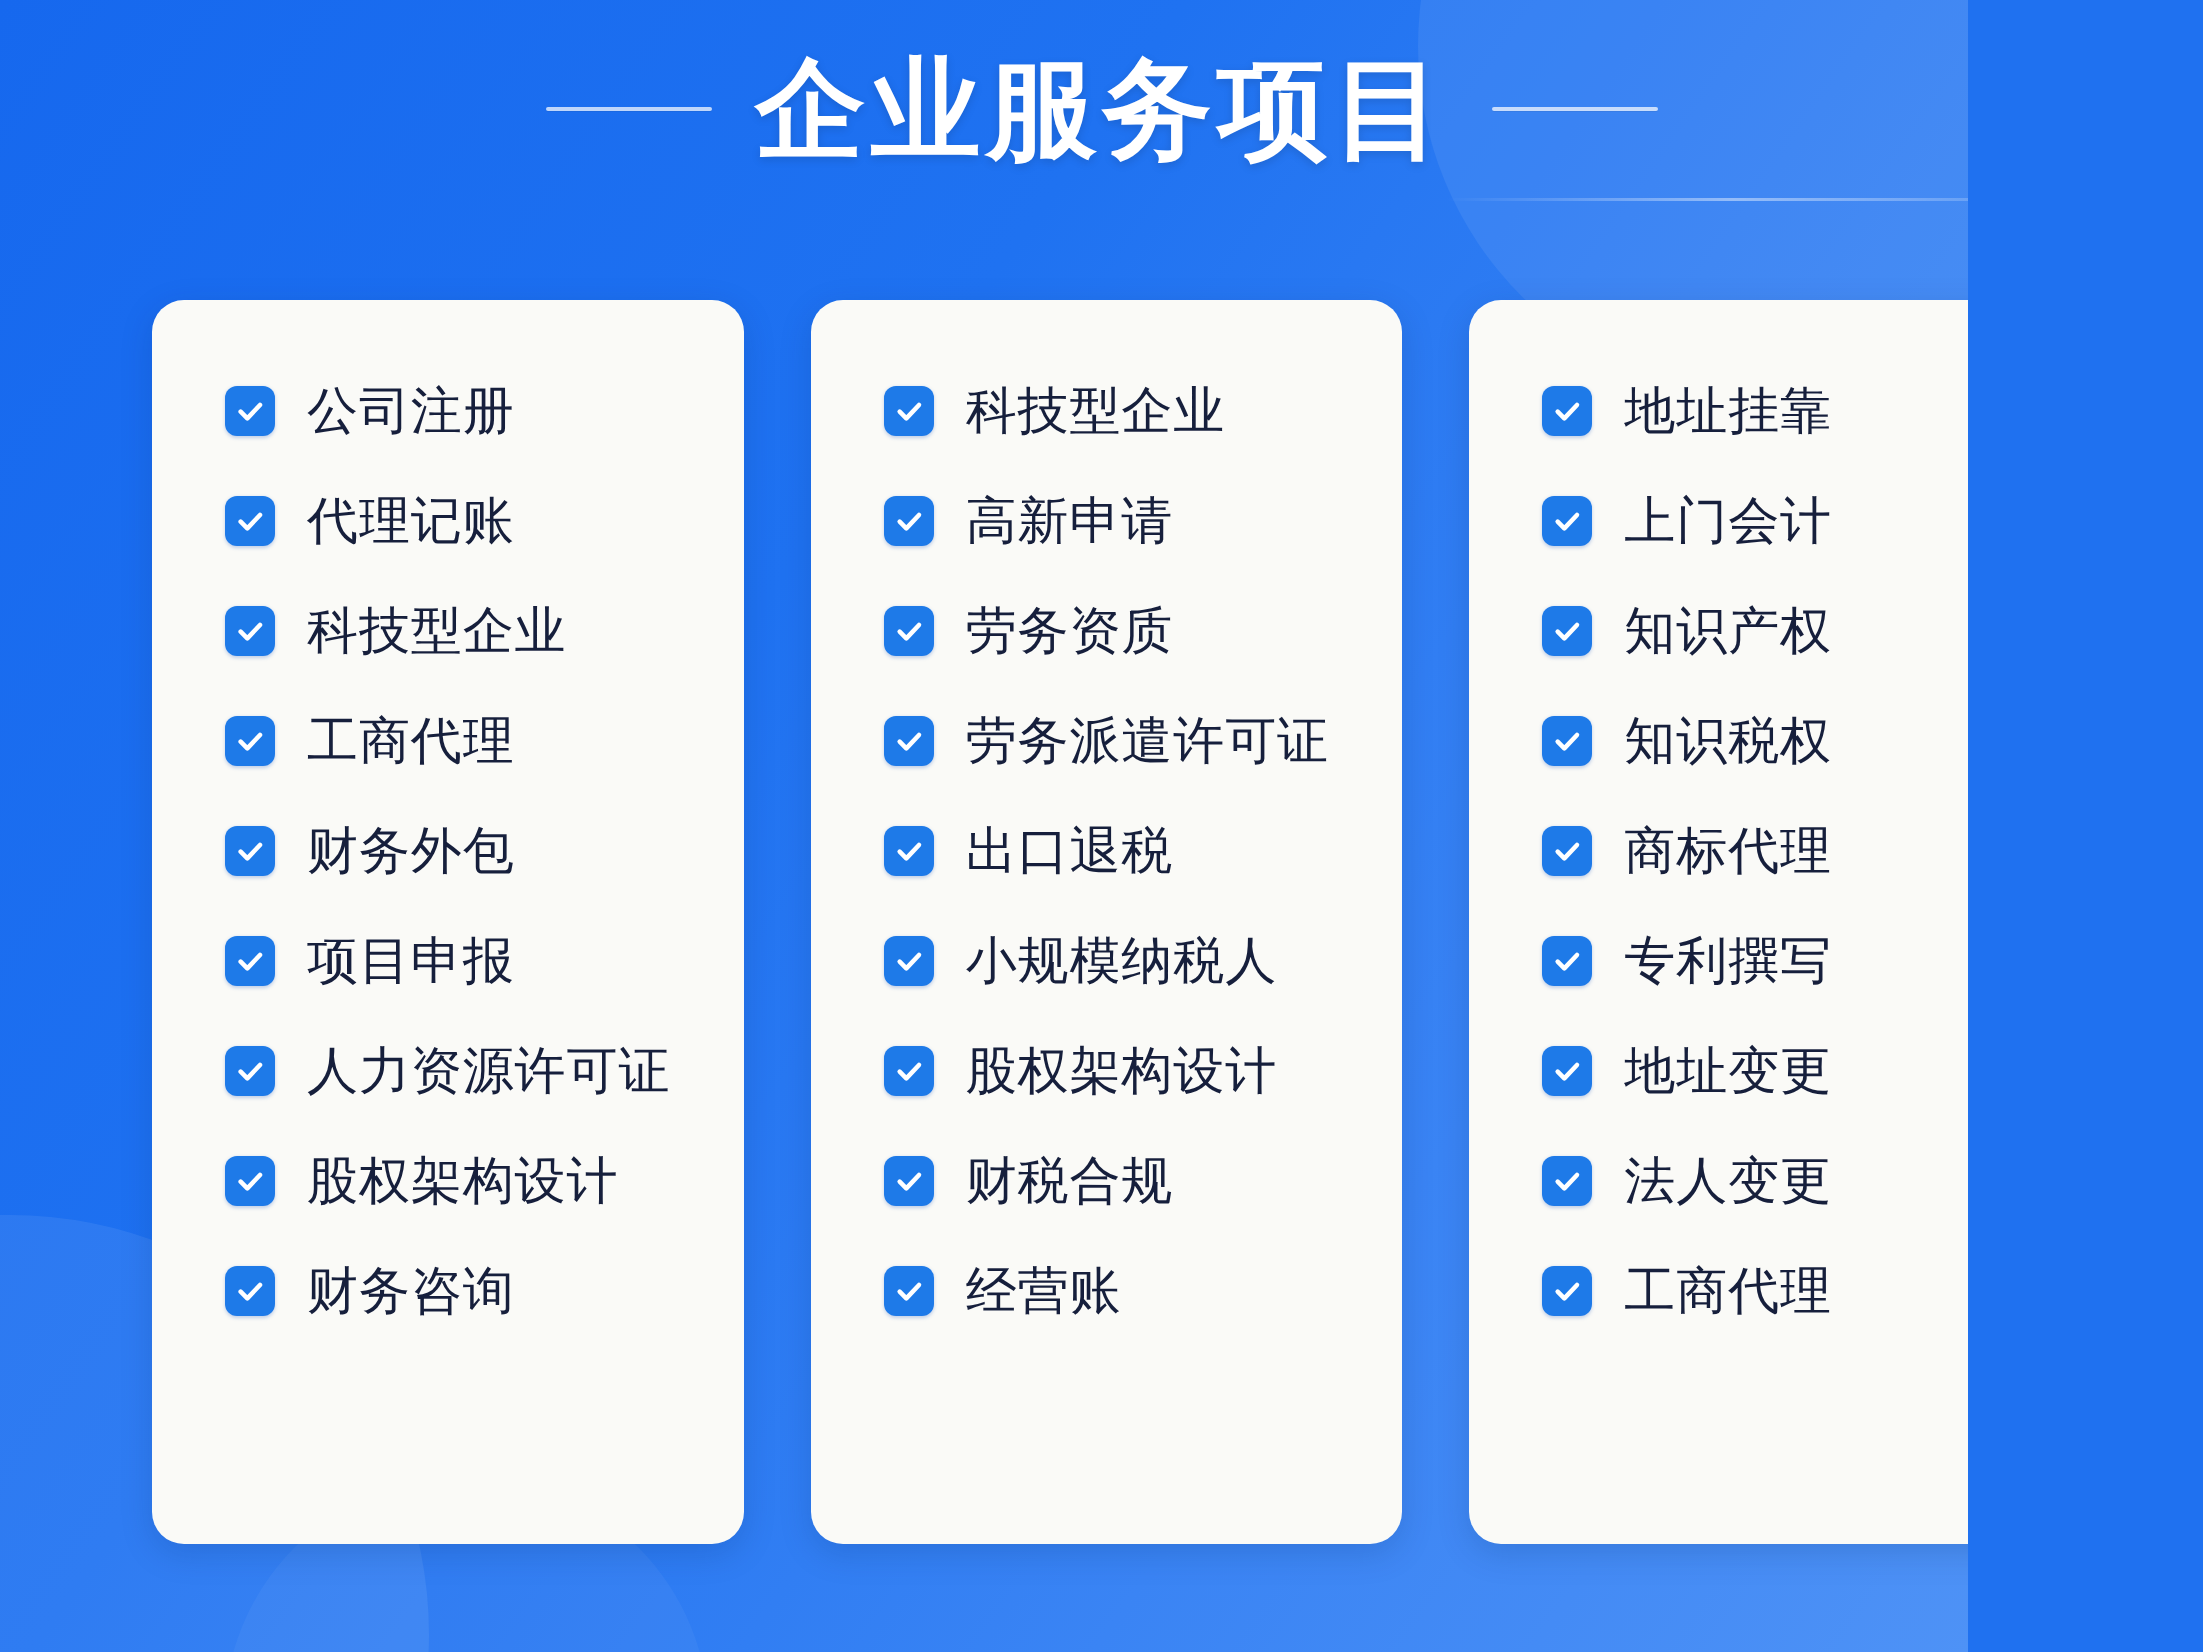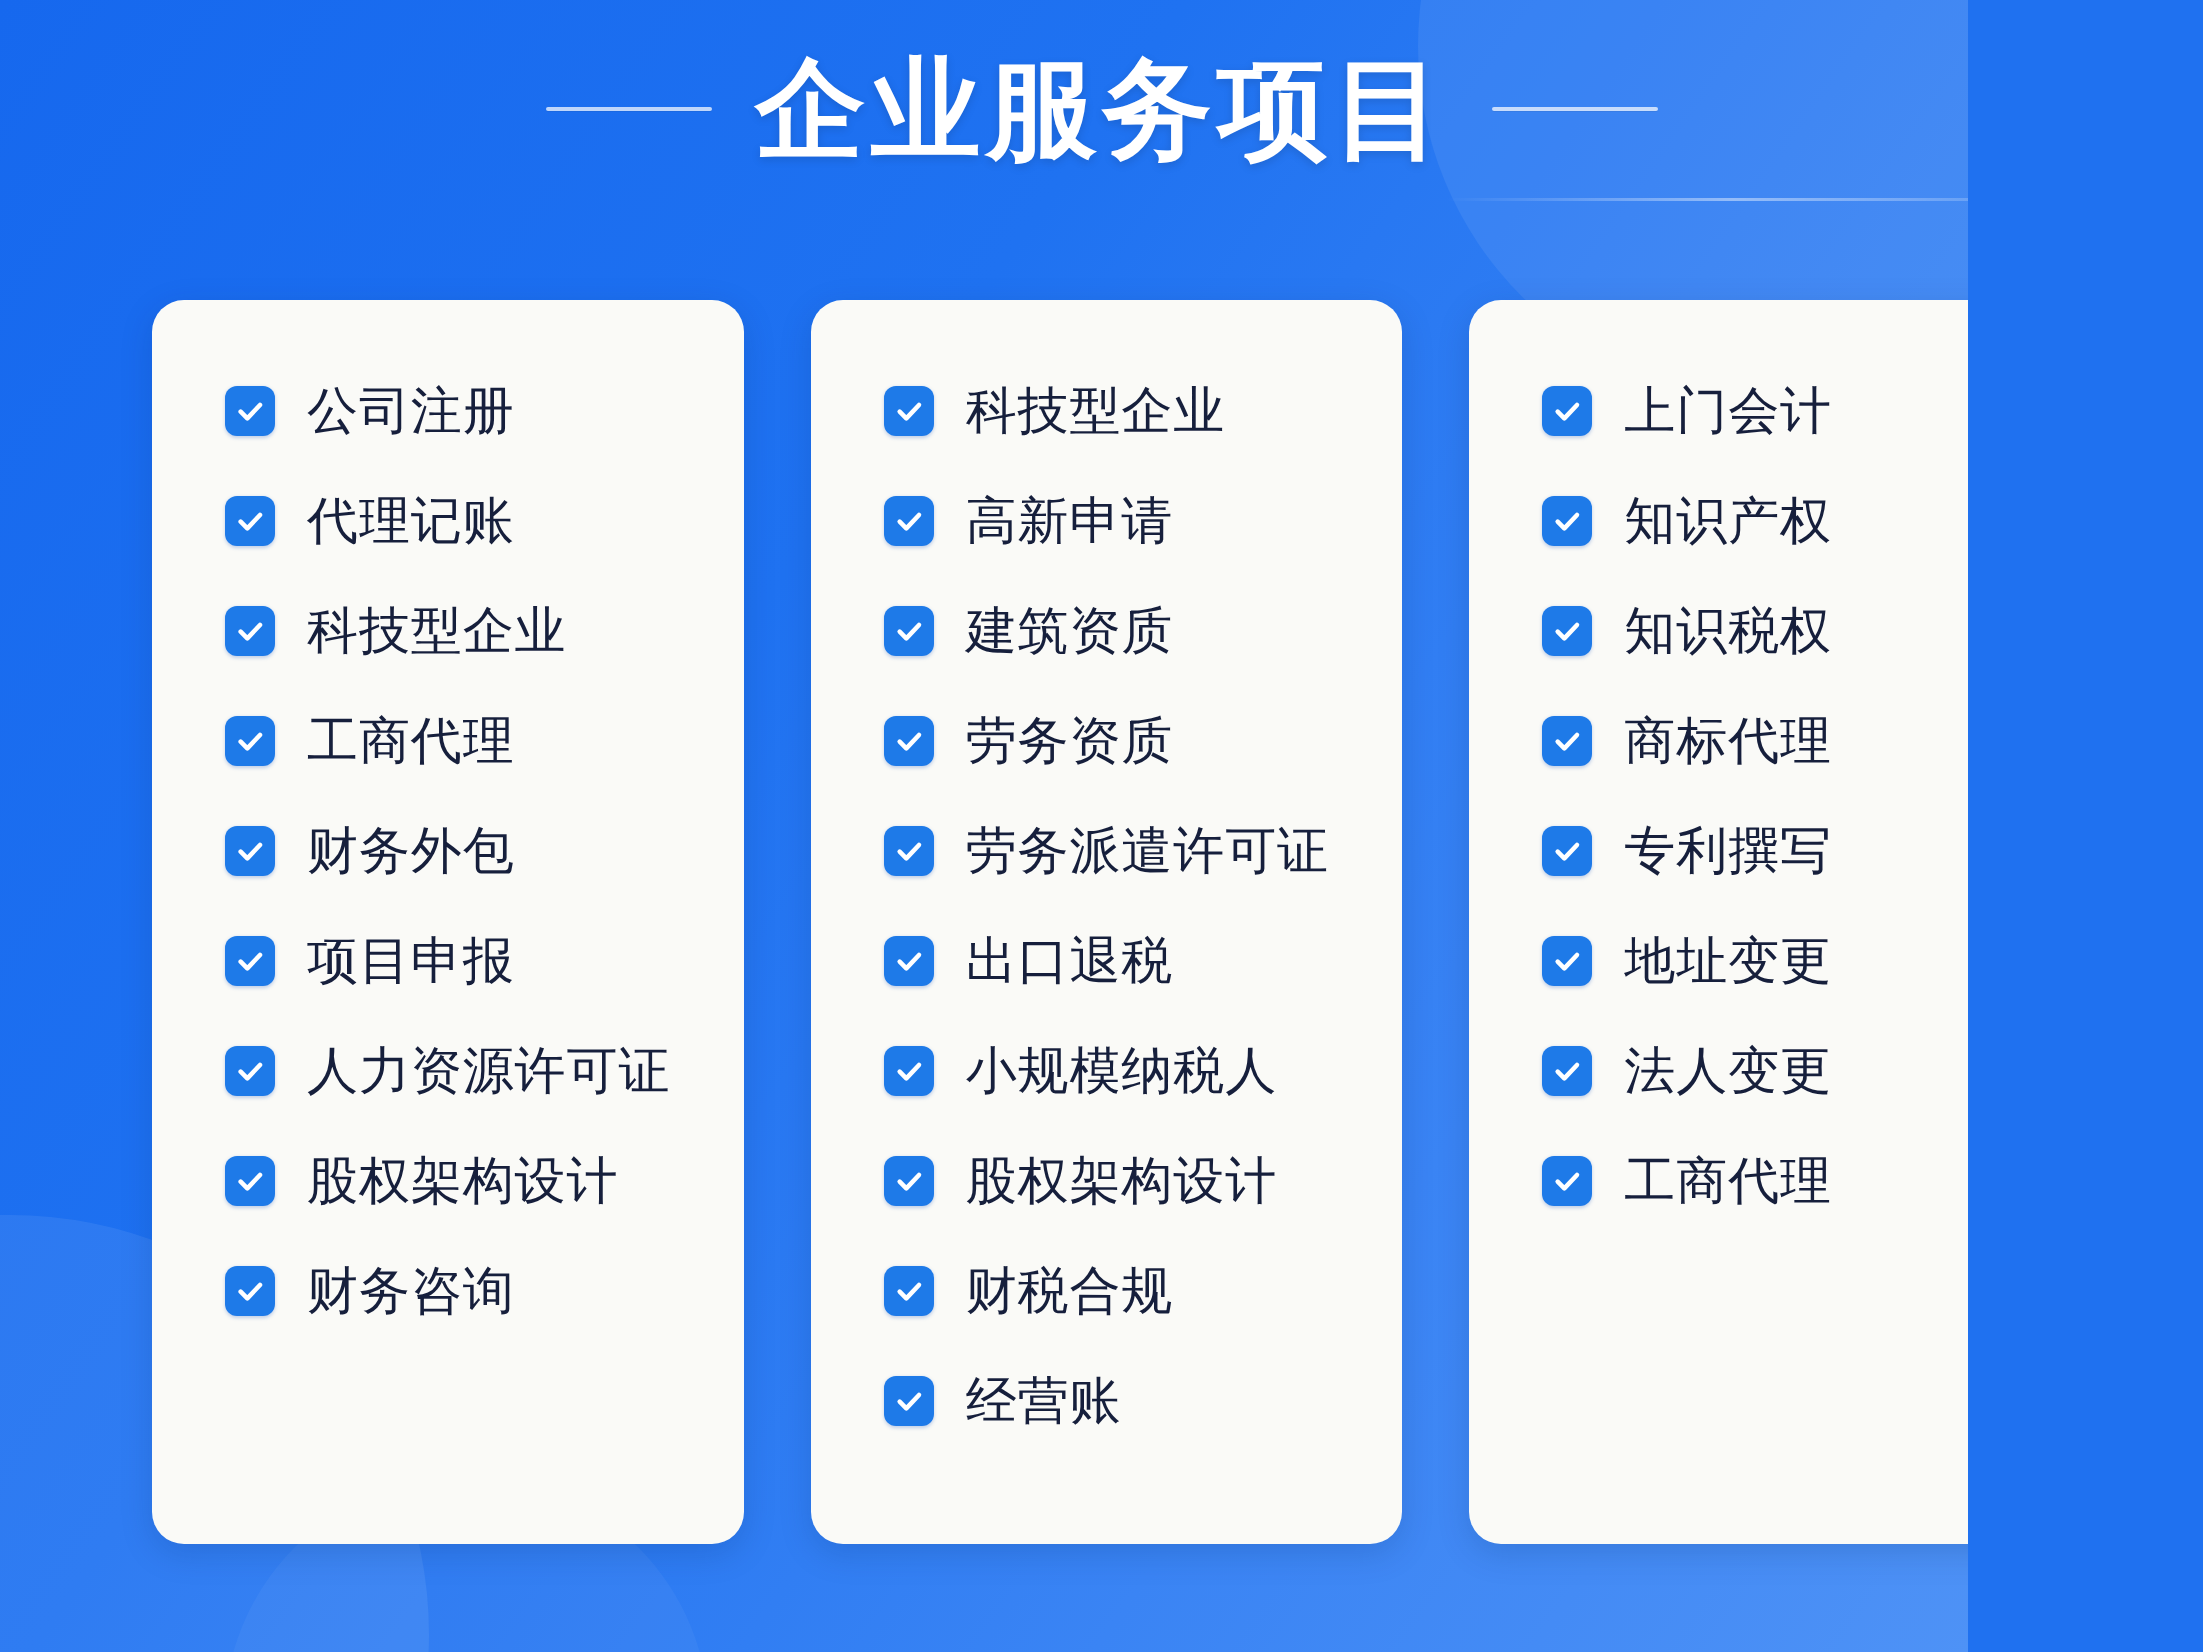"地址挂靠" div.row { html: none -> <div> <span> <svg> <path></path> </svg> </span> <span>地址挂靠</span> </div> }
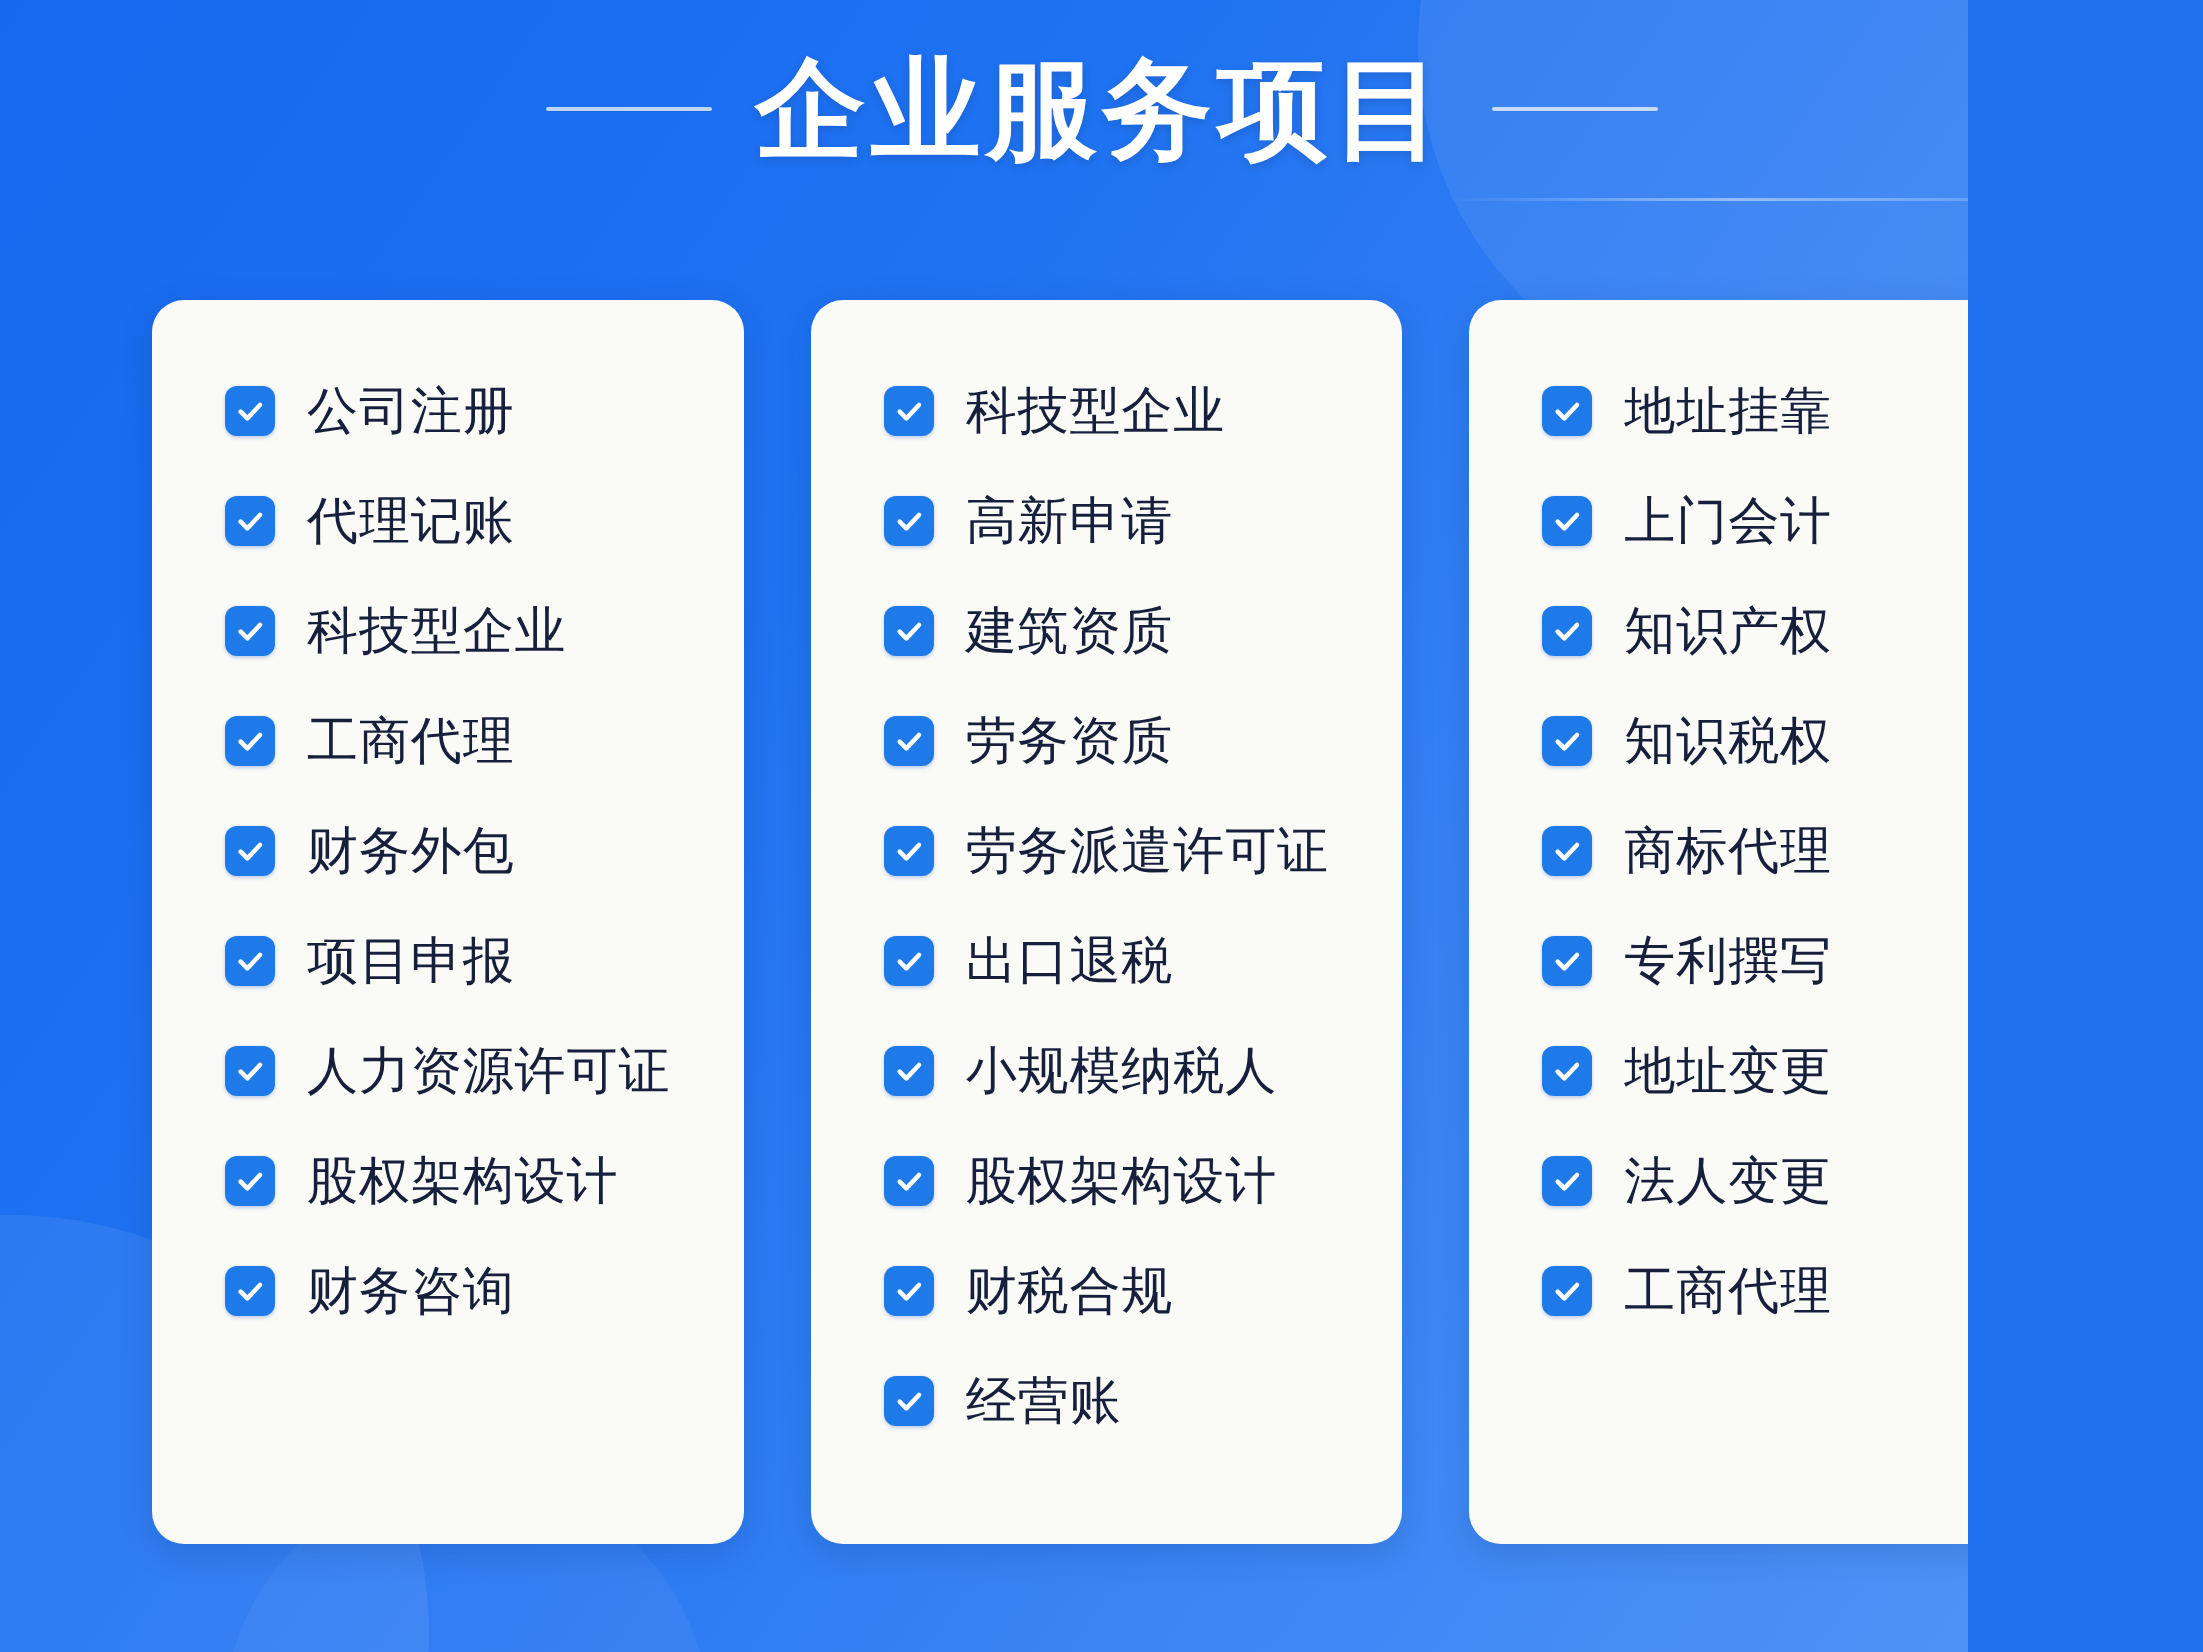"建筑资质" div.row { html: <div> <span> <svg> <path></path> </svg> </span> <span>建筑资质</span> </div> -> none }
